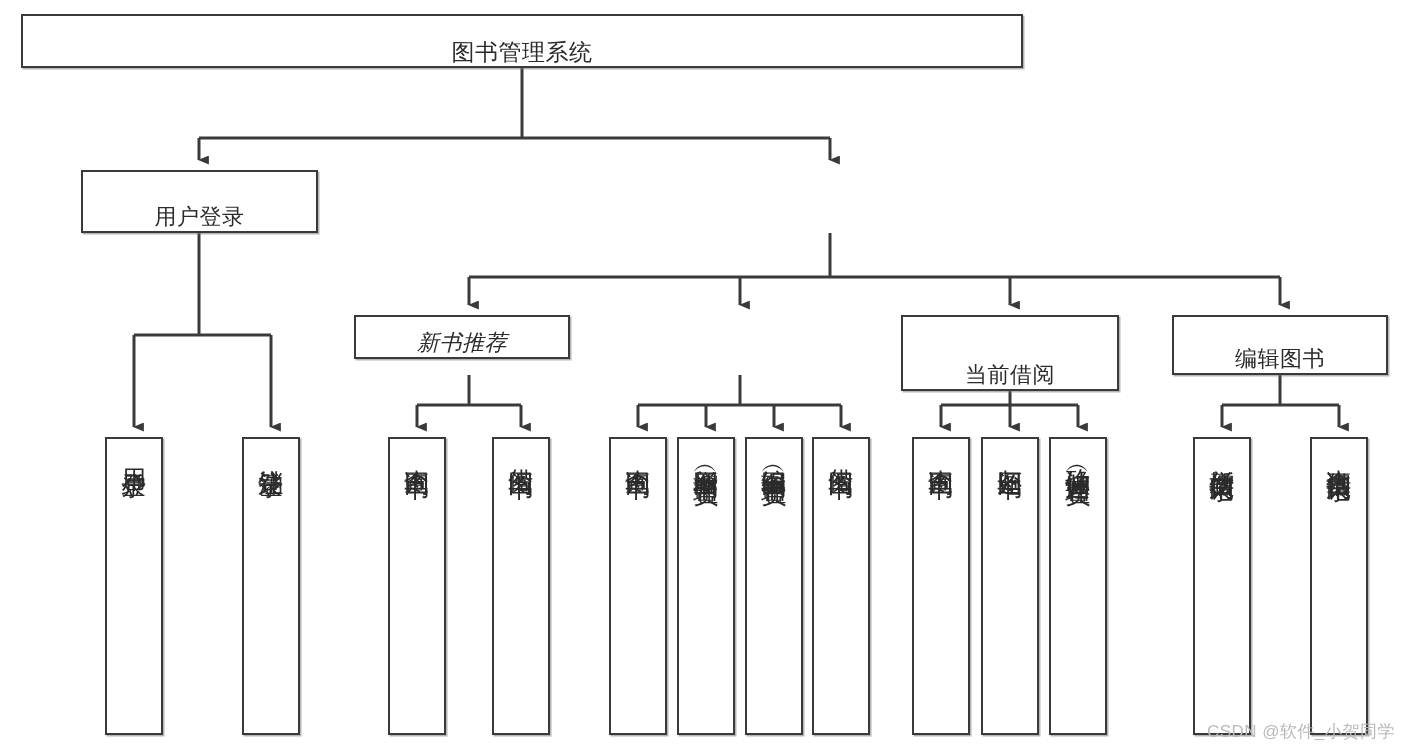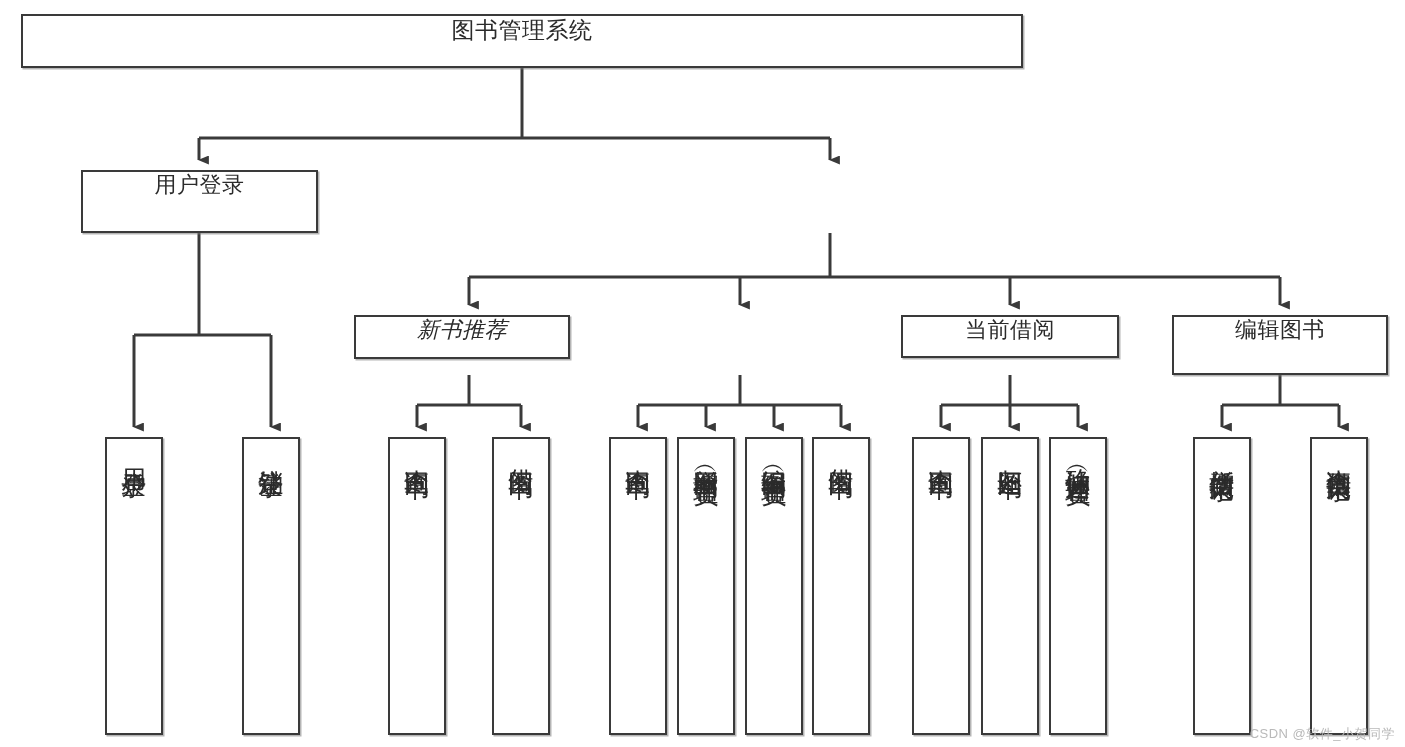"图书管理系统" .node { align-items: flex-start -> flex-end }
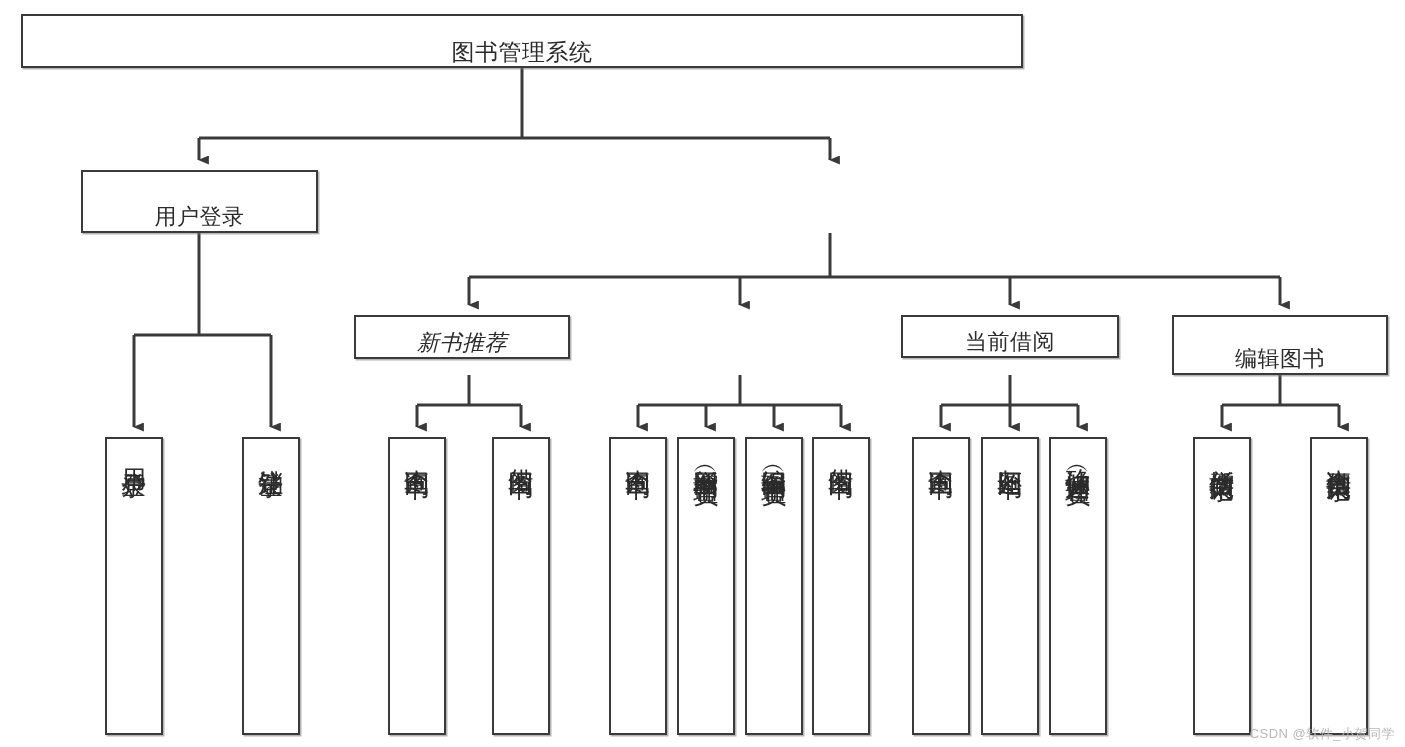"当前借阅" div.node { height: 43px -> 76px }
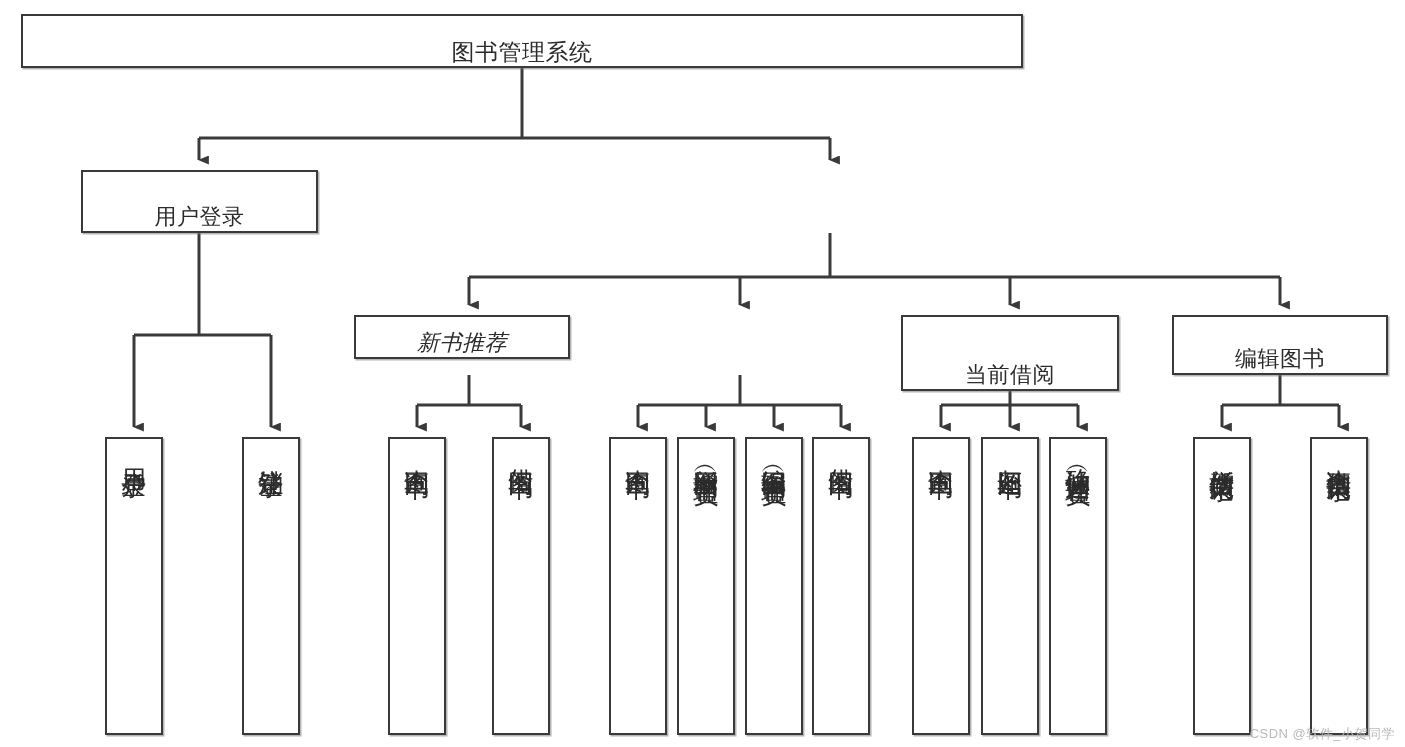"CSDN @软件_小贺同学" #watermark { font-size: 13px -> 17px }
